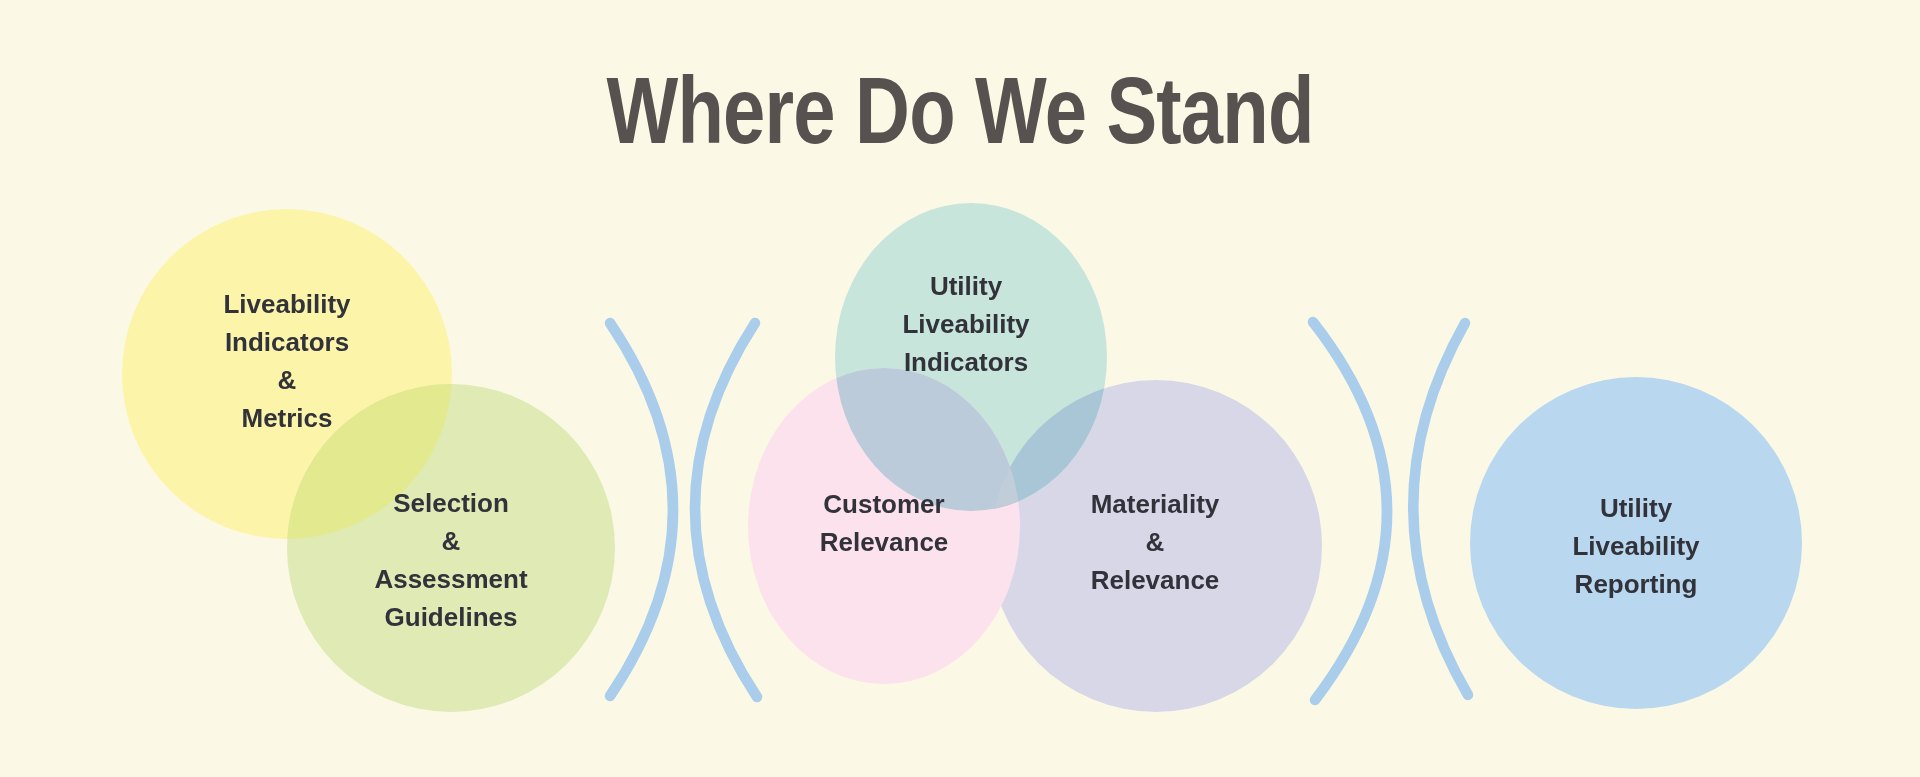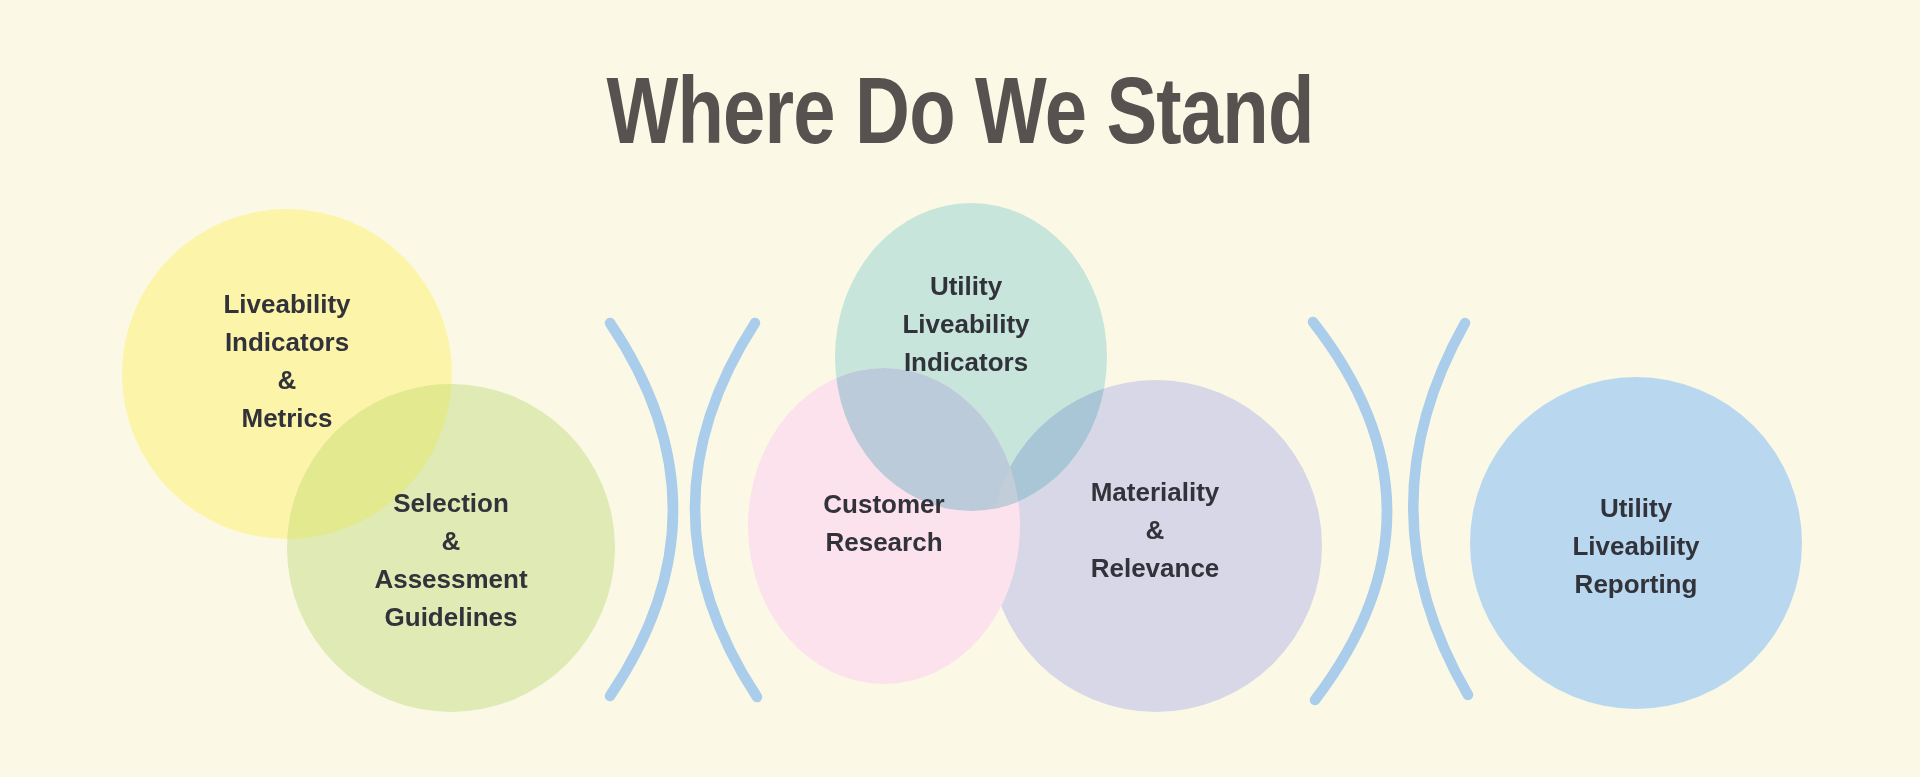"Customer" div.circle-label { text: Research -> Relevance }
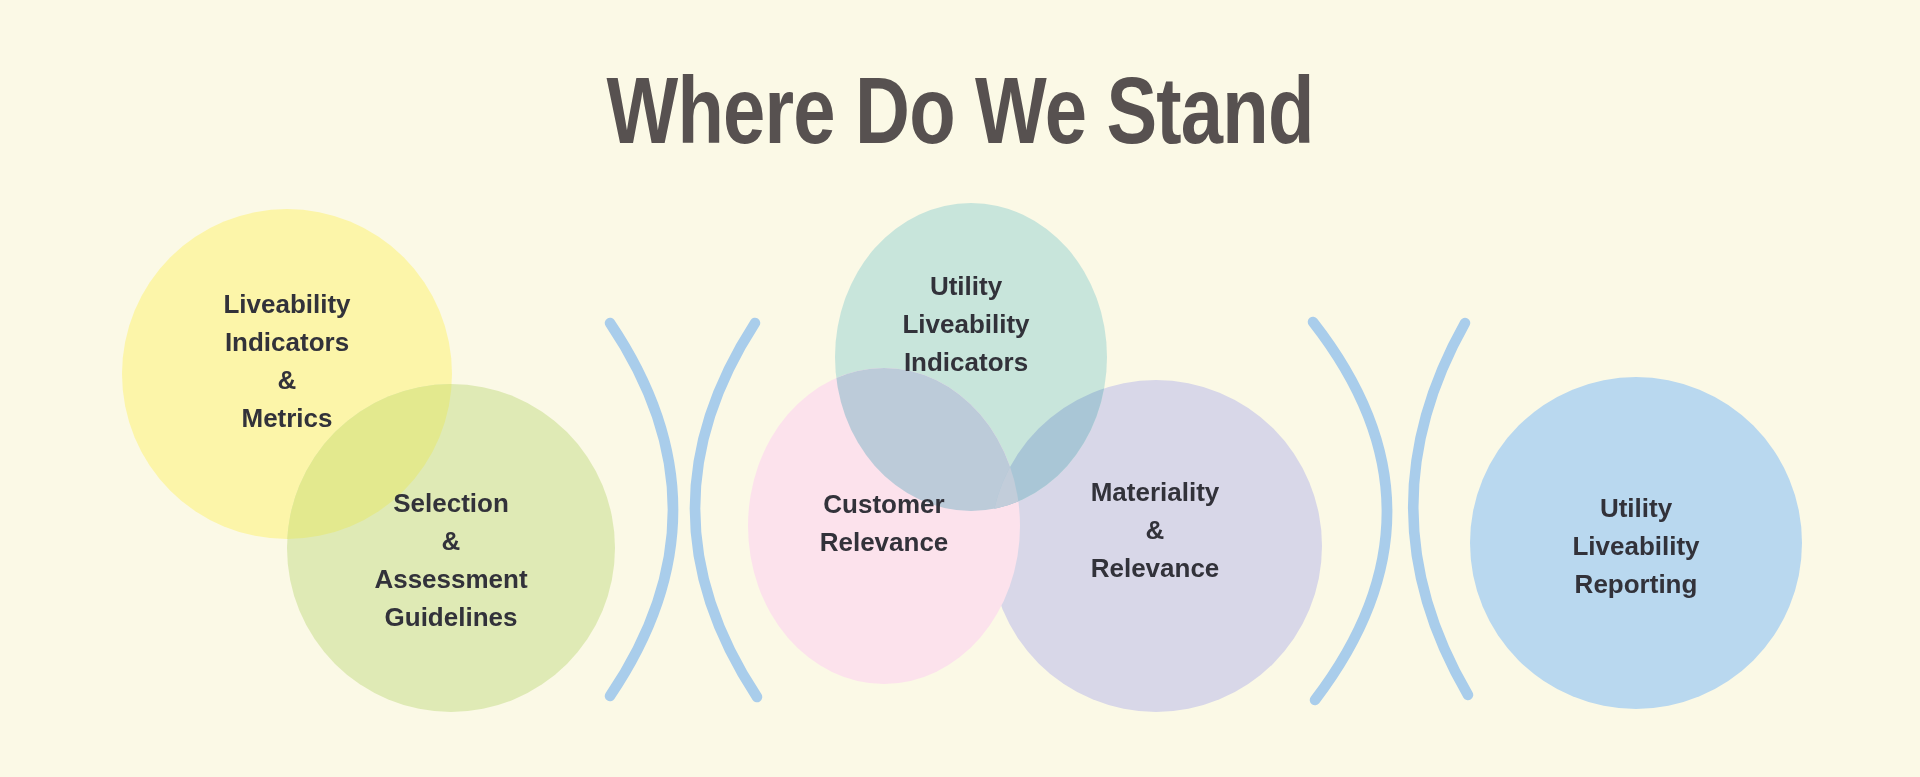"Materiality" .label-purple { top: 530px -> 542px }
